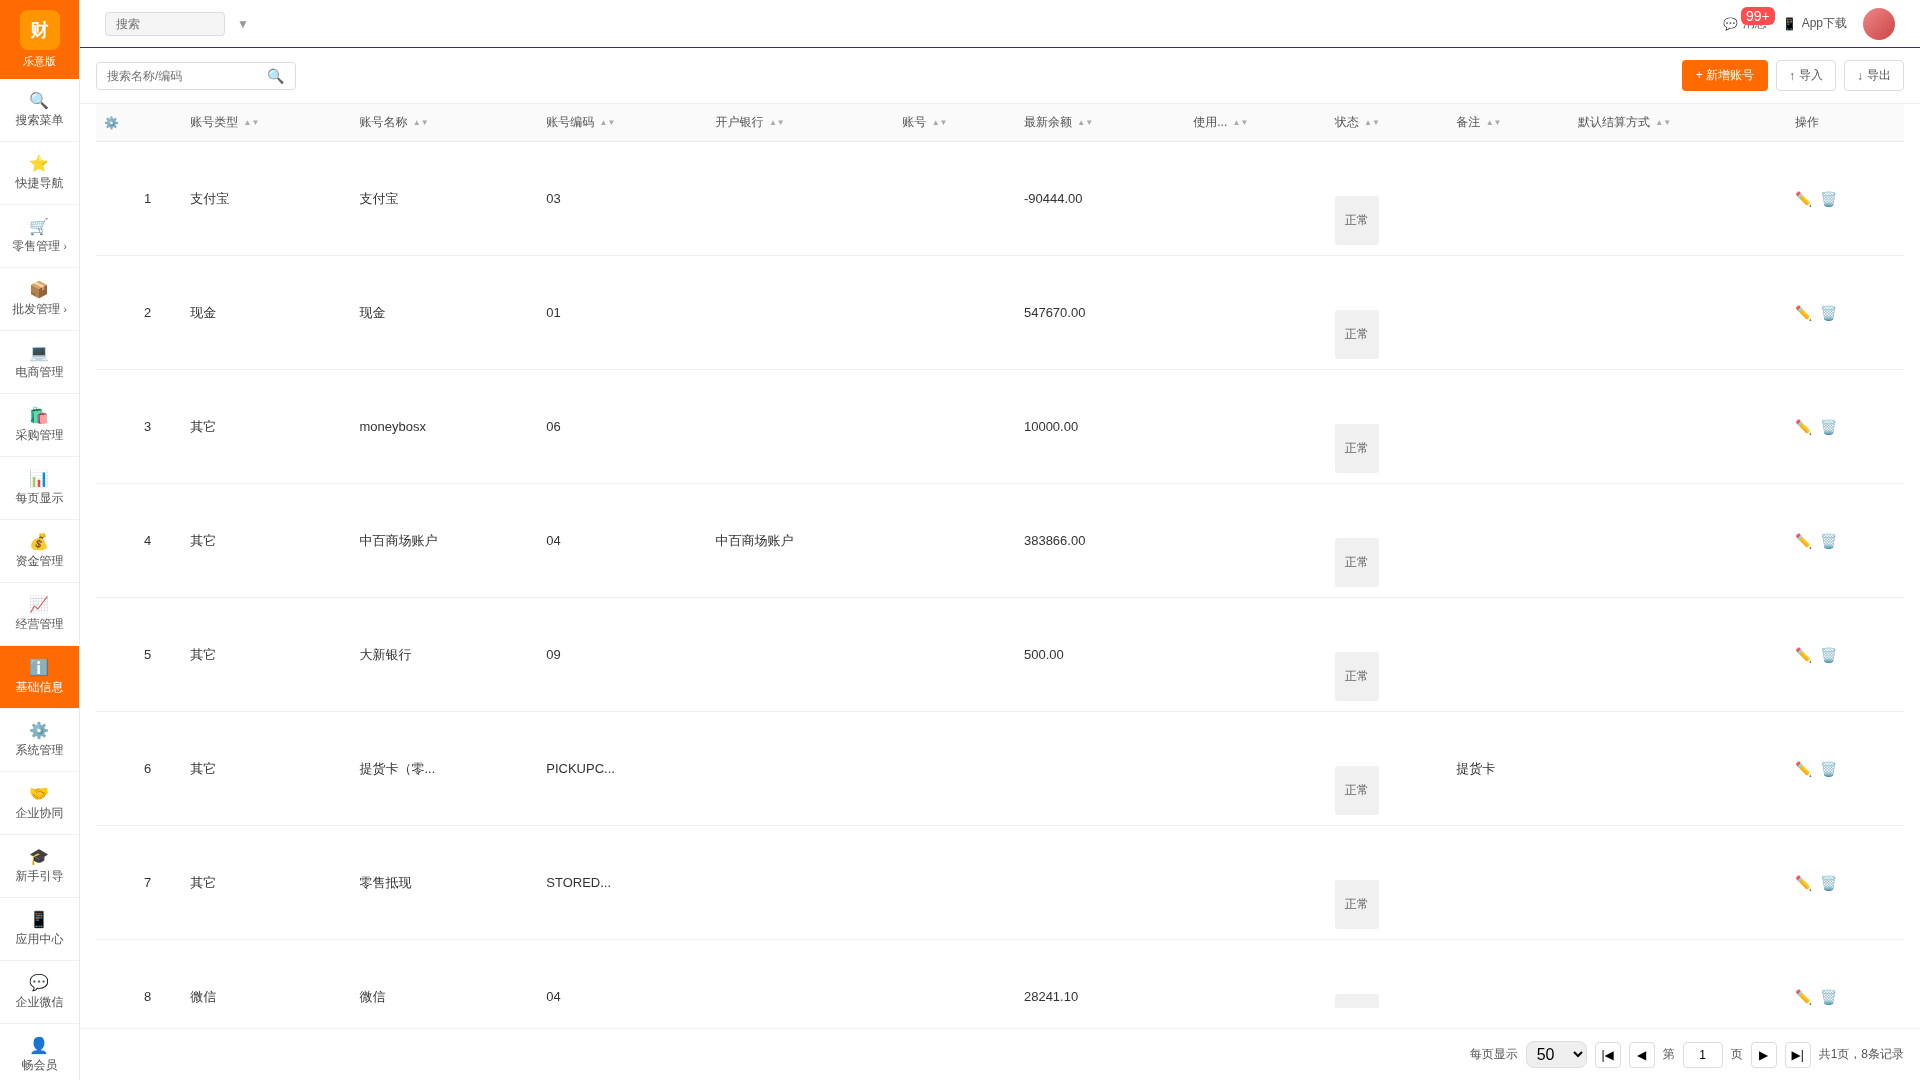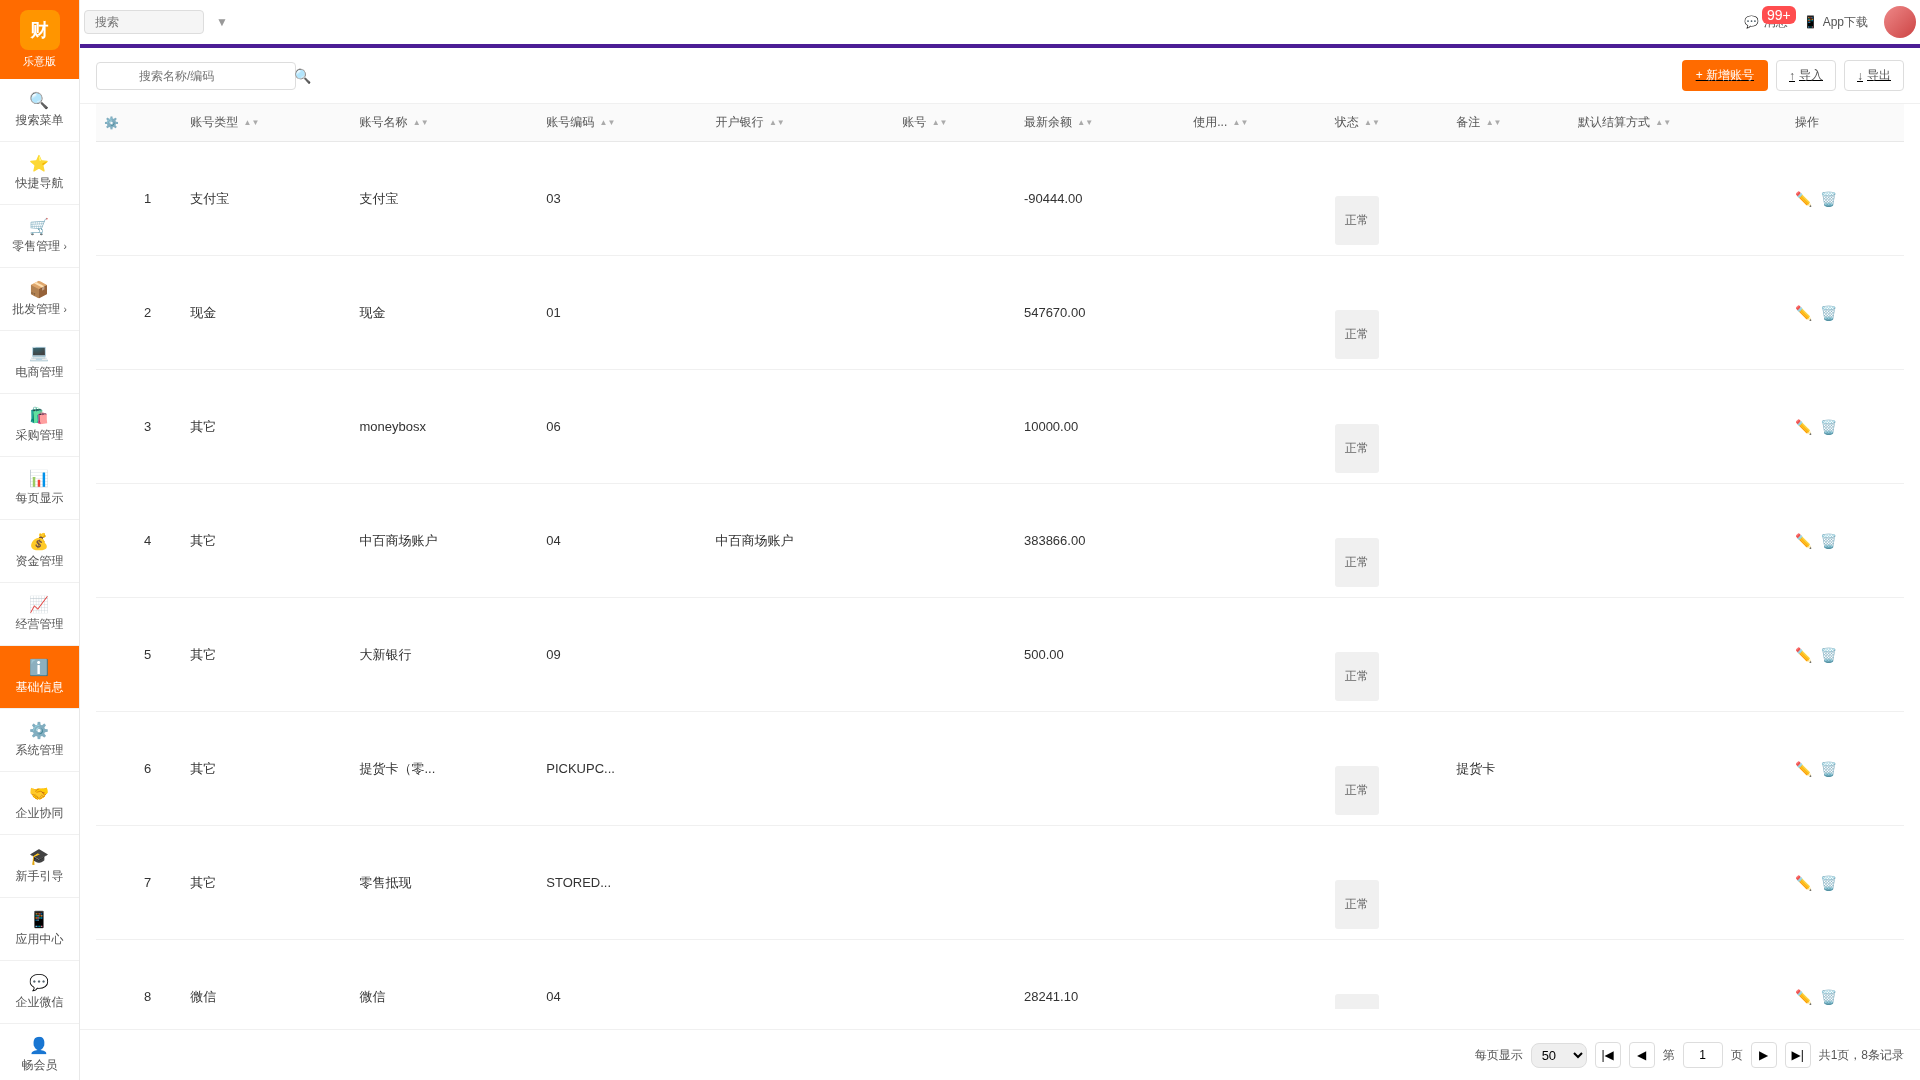"搜索" .topbar { border-bottom: 4px solid #4c1d95 -> 1px solid #4c1d95; padding: 0 4px -> 0 25px }
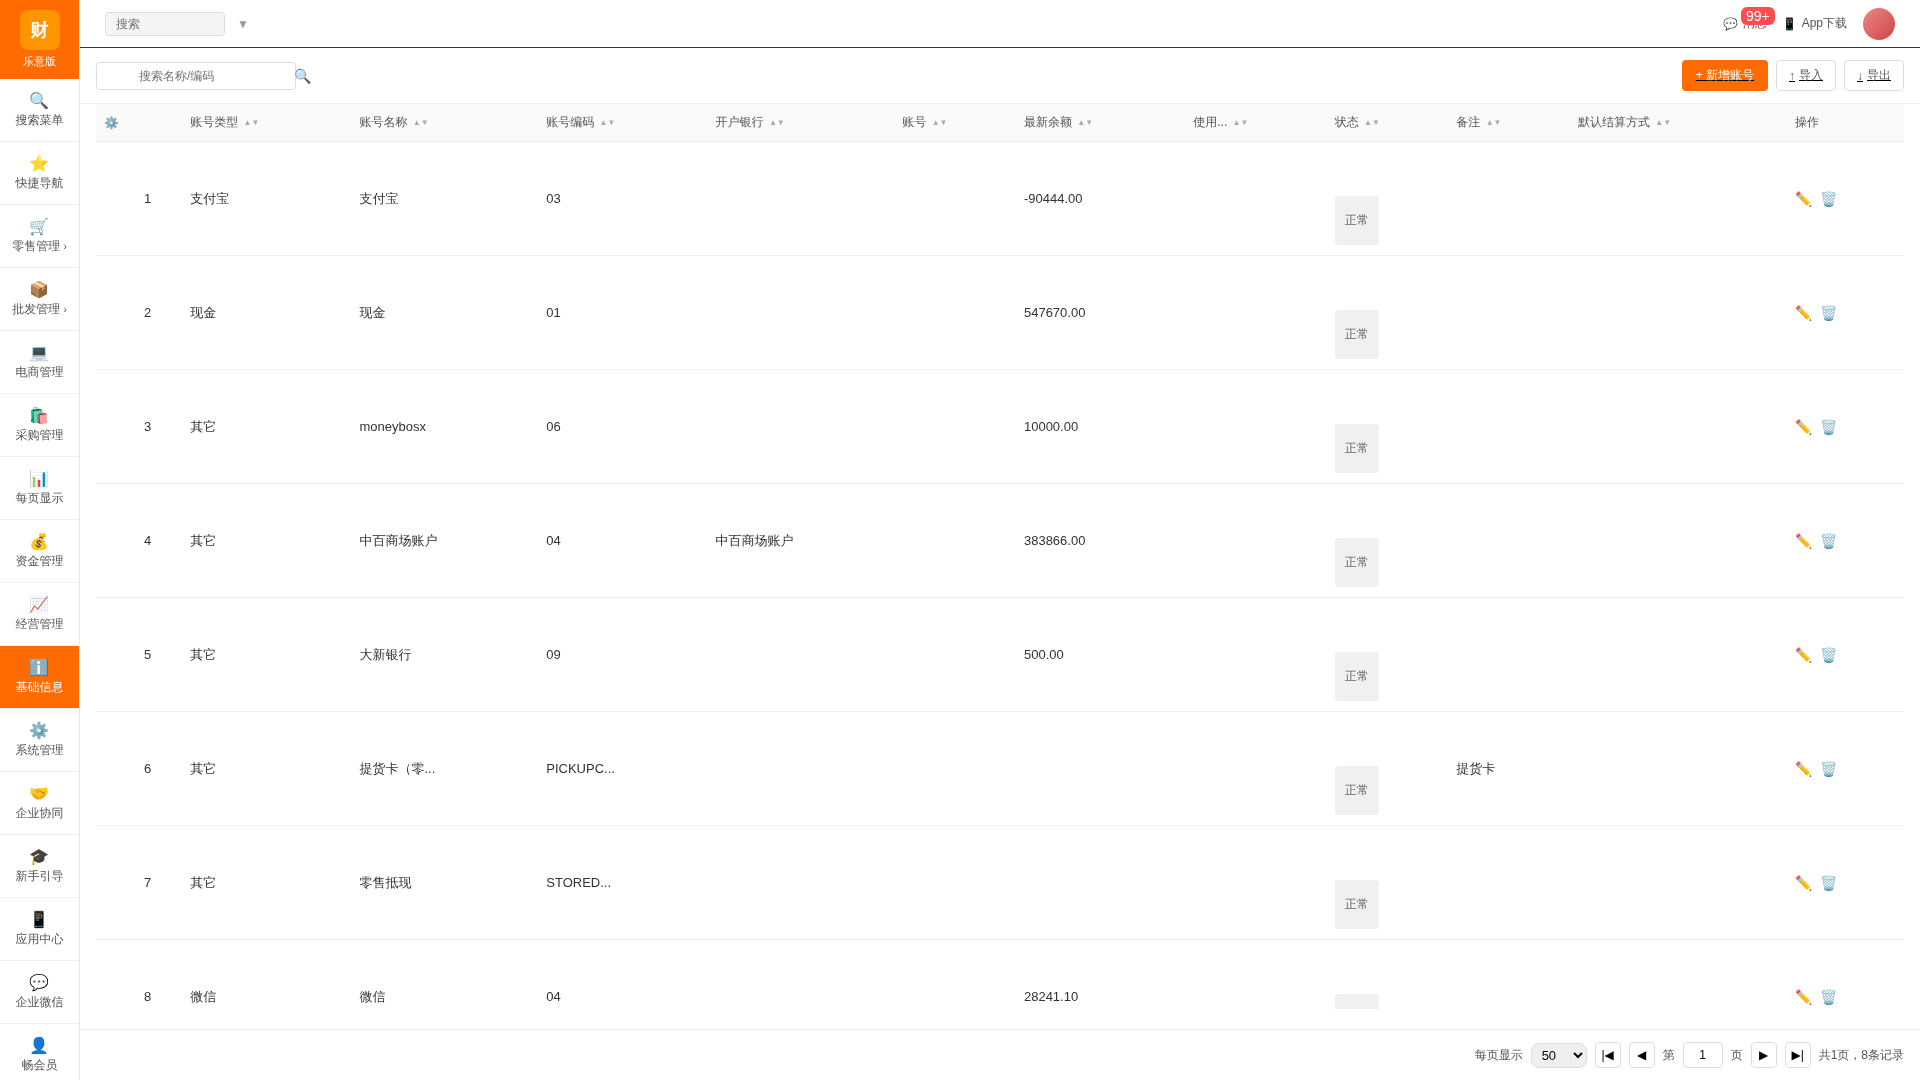"搜索名称/编码" .search-box input { margin-left: 32px -> none }
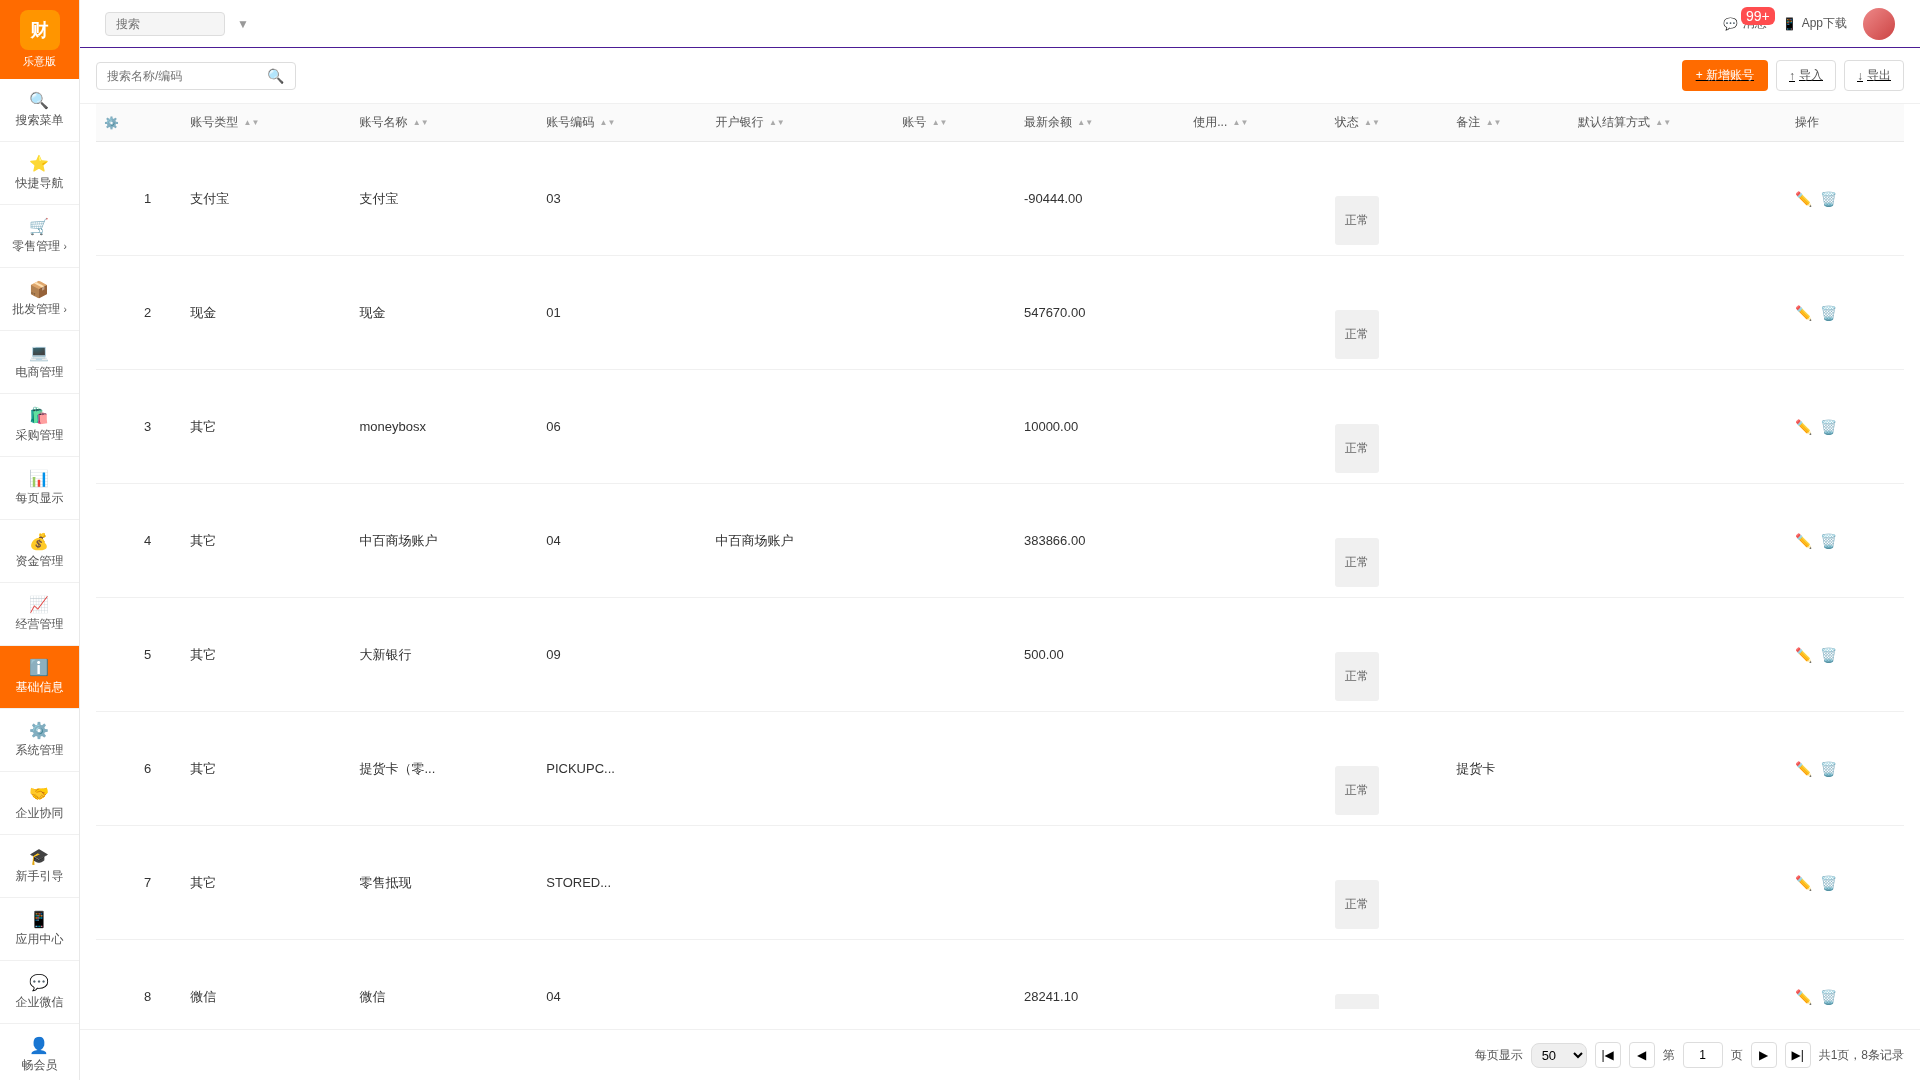"+ 新增账号" .toolbar-right { text-decoration: underline -> none }
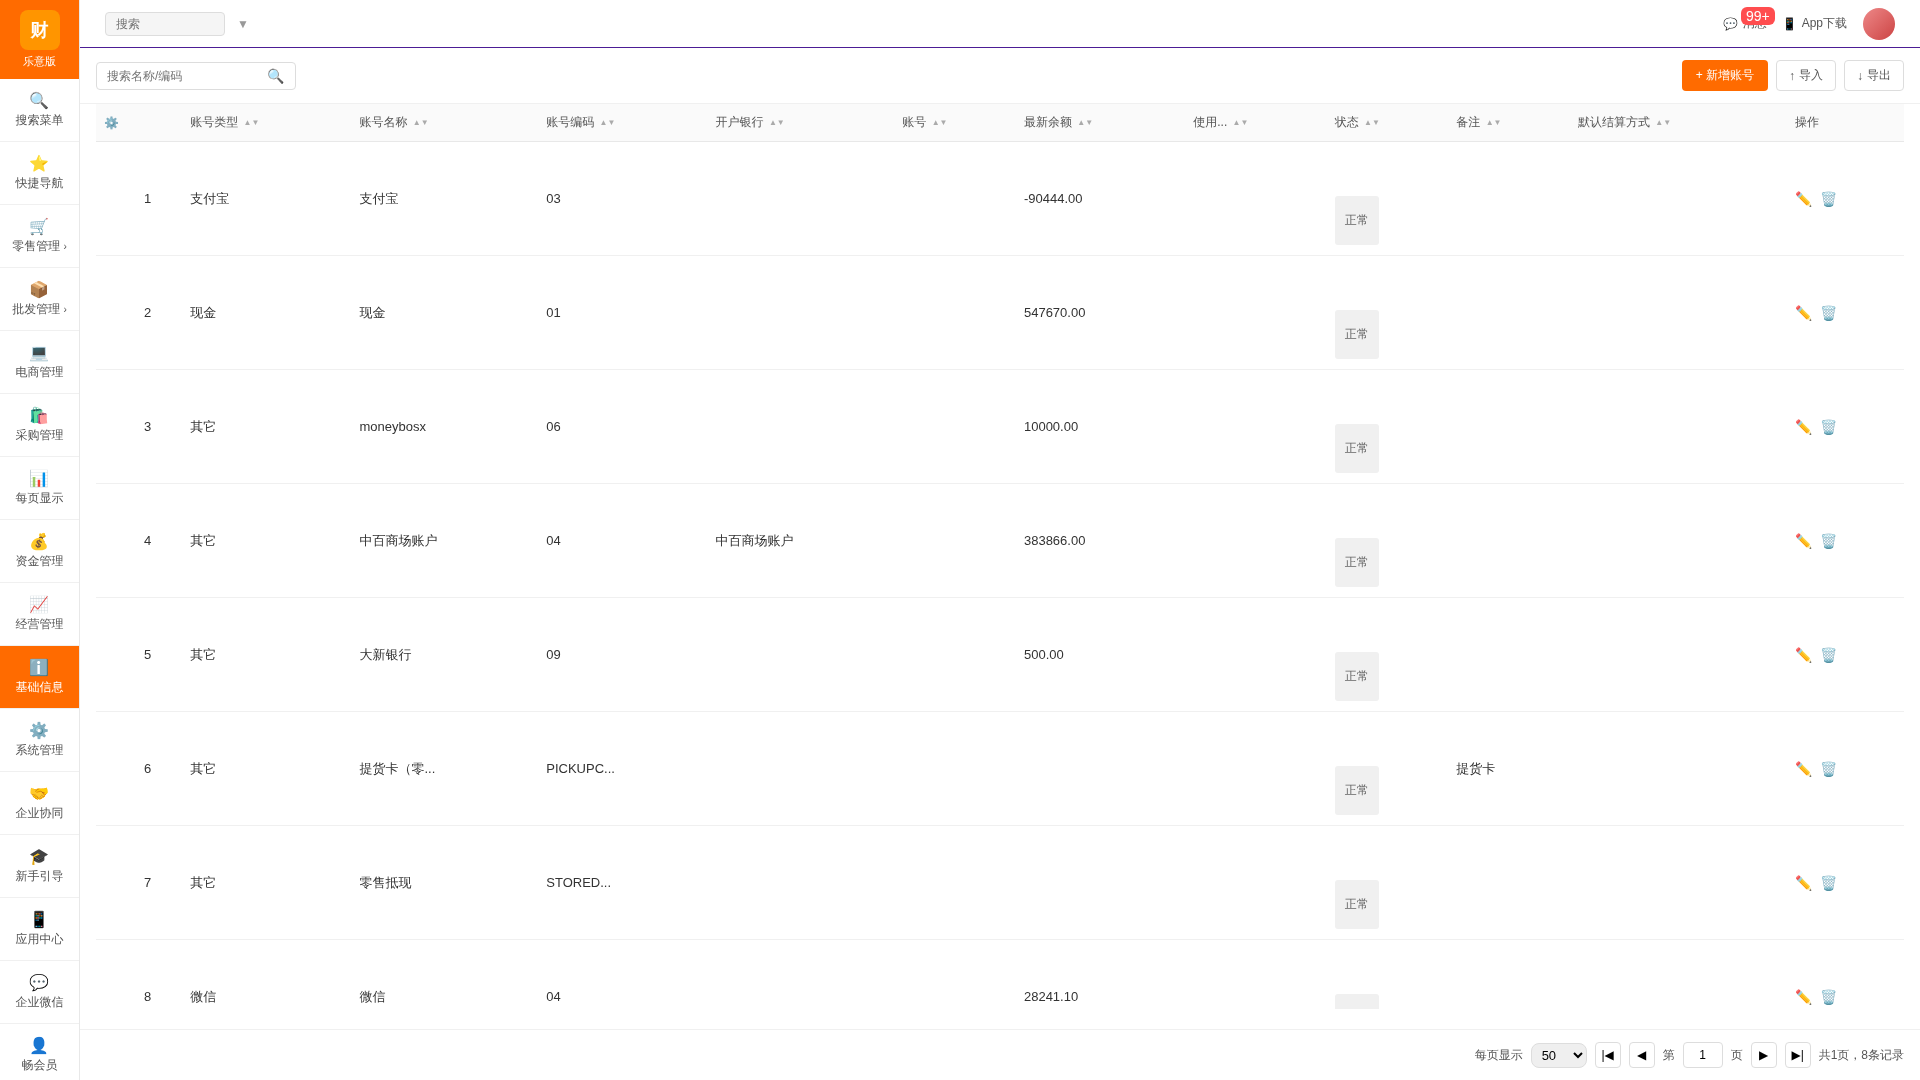"50" .page-size-select { font-size: 13px -> 16px }
